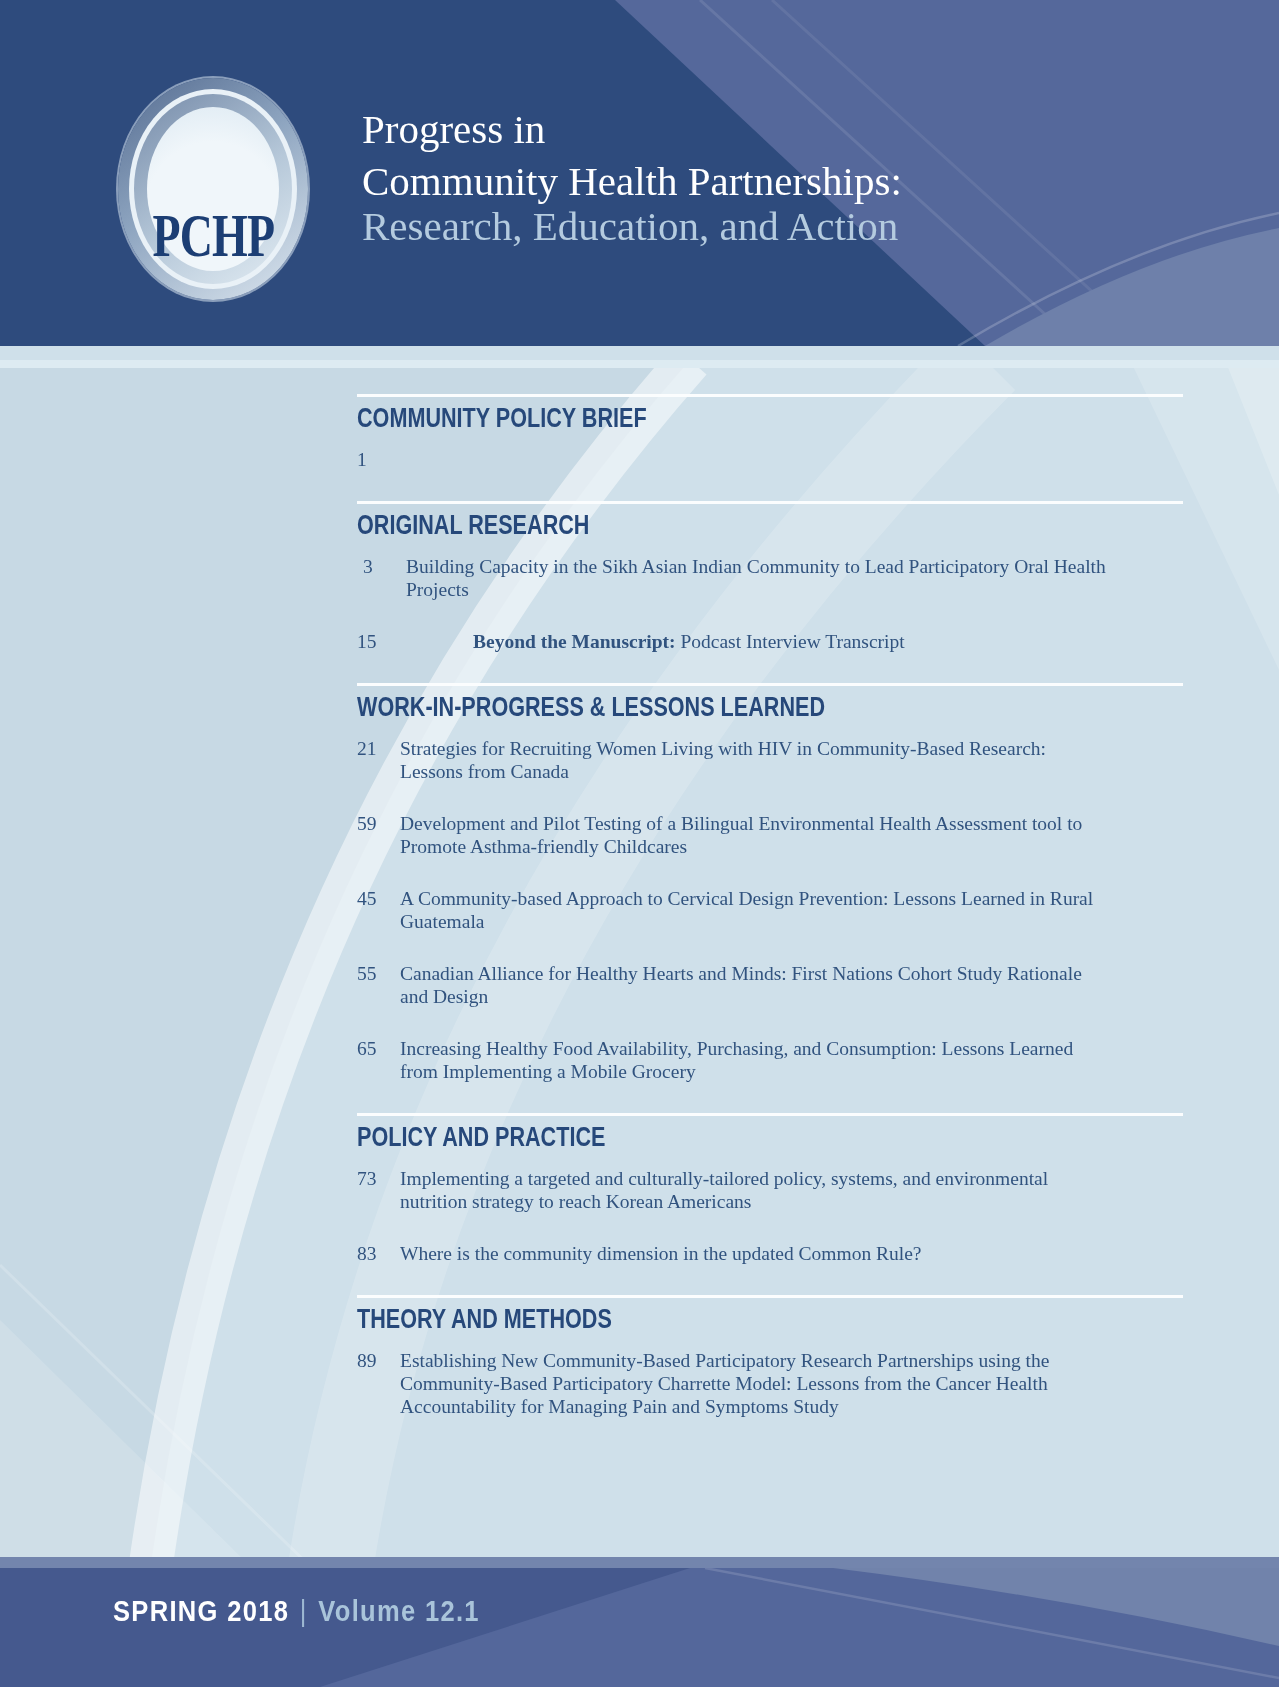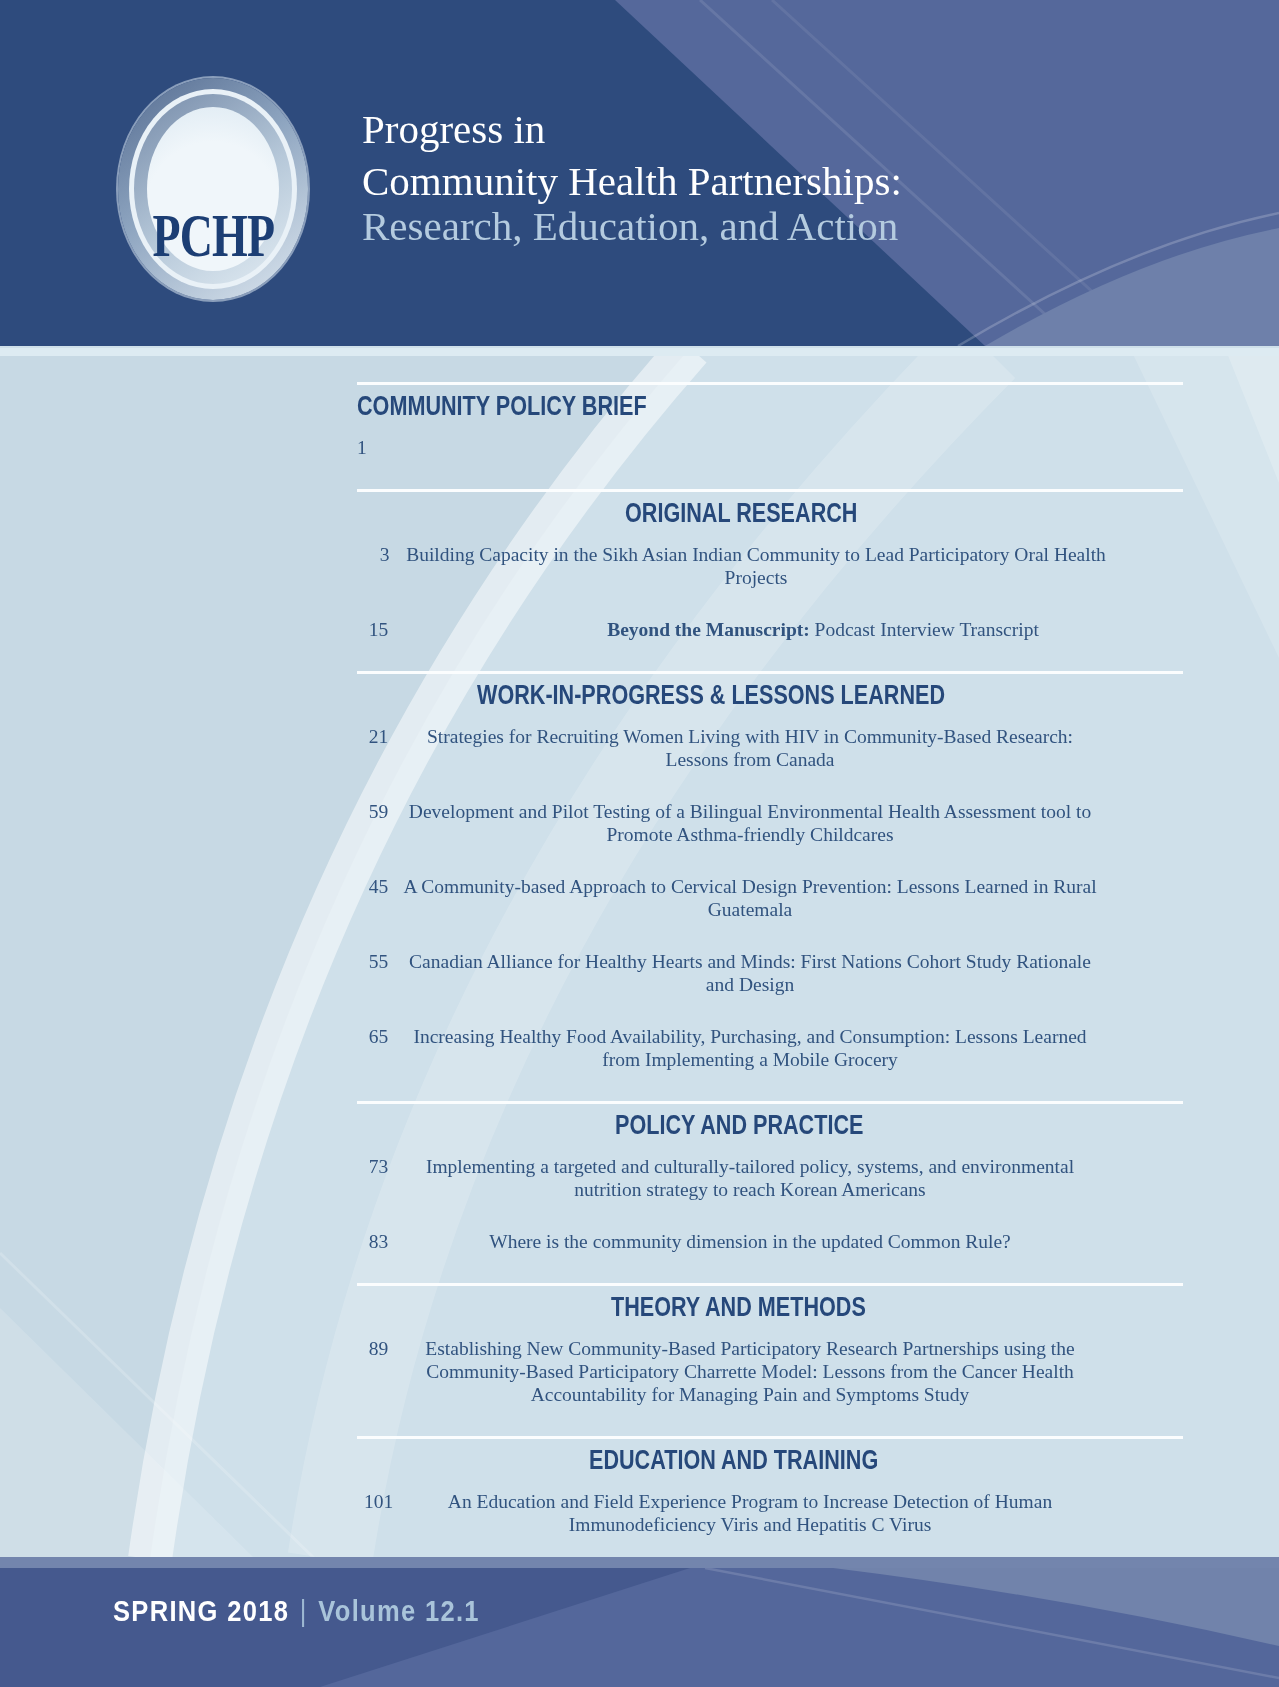"COMMUNITY POLICY BRIEF" #bodyArea { top: 348px -> 360px }
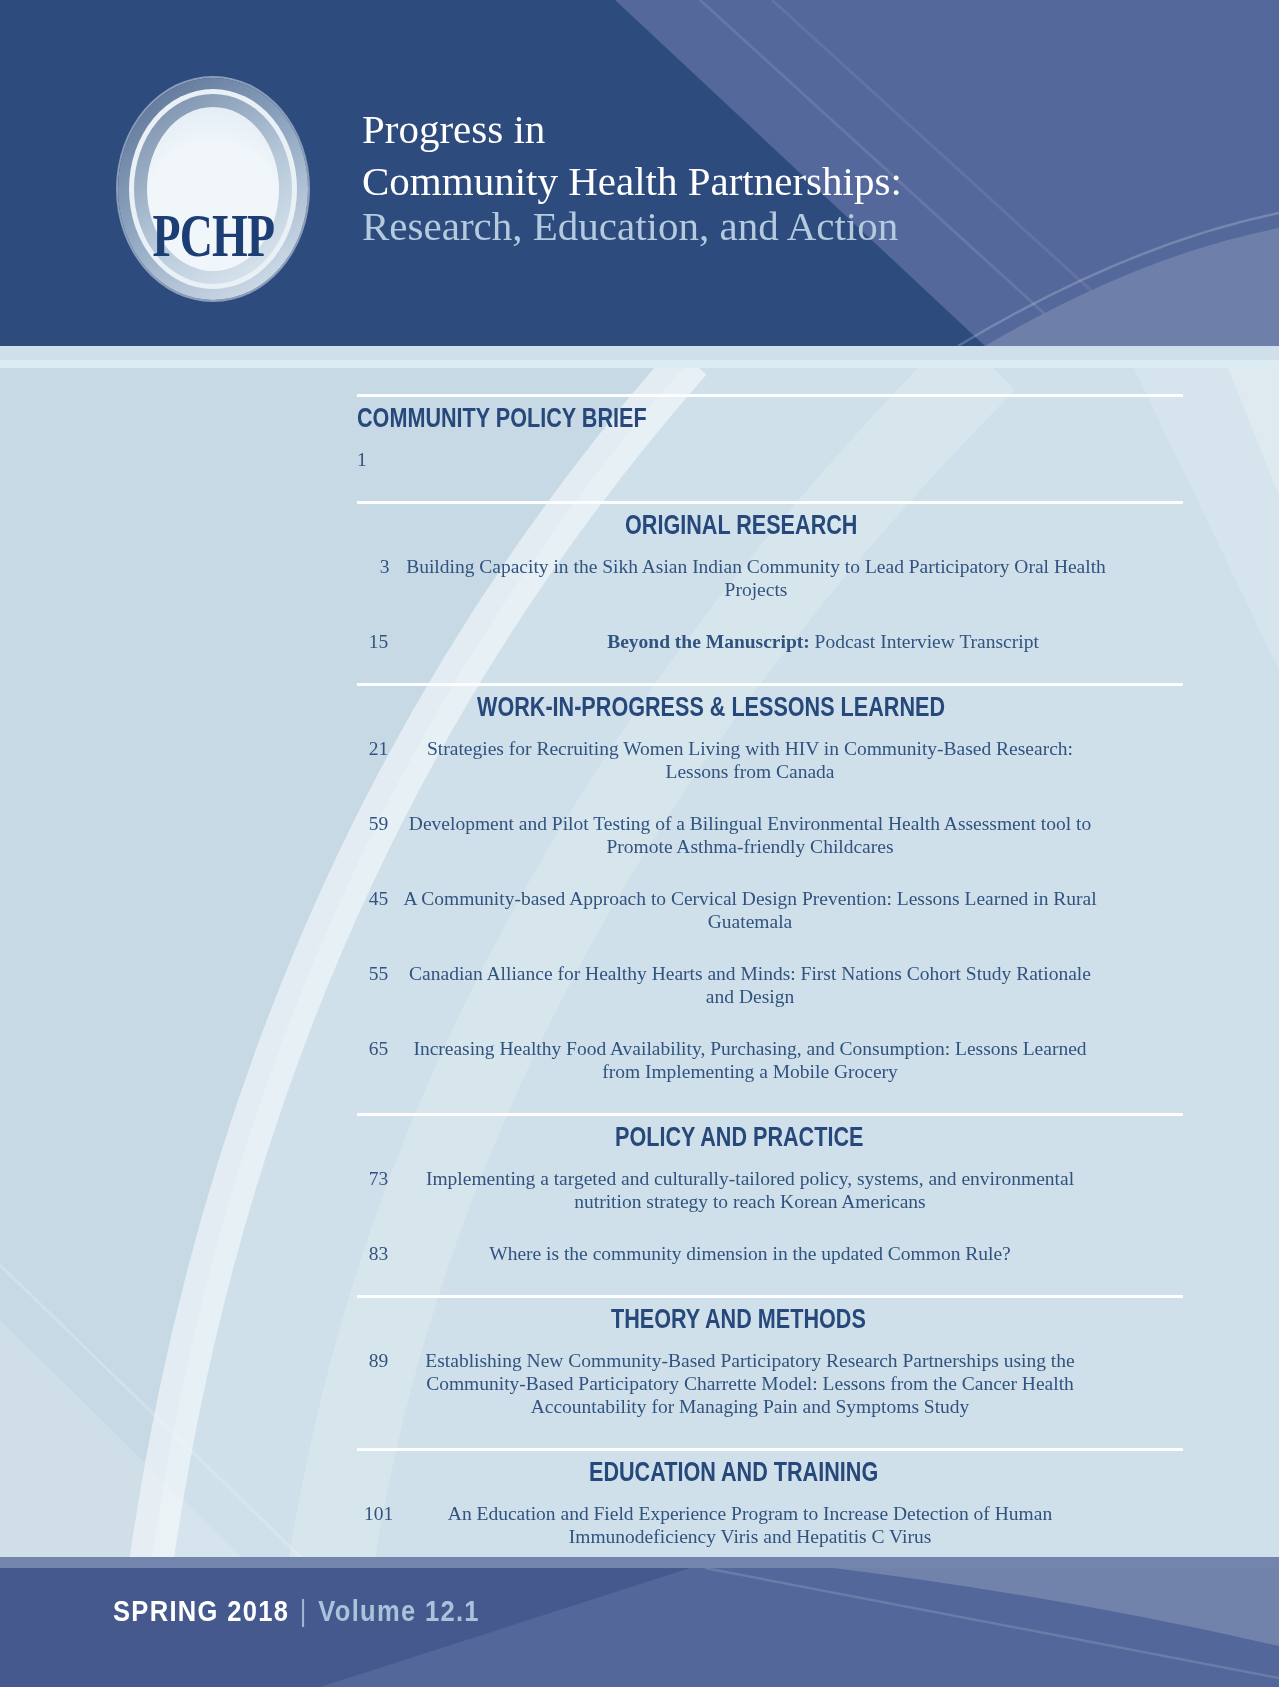"ORIGINAL RESEARCH" .toc-section + .toc-section { text-align: center -> none }
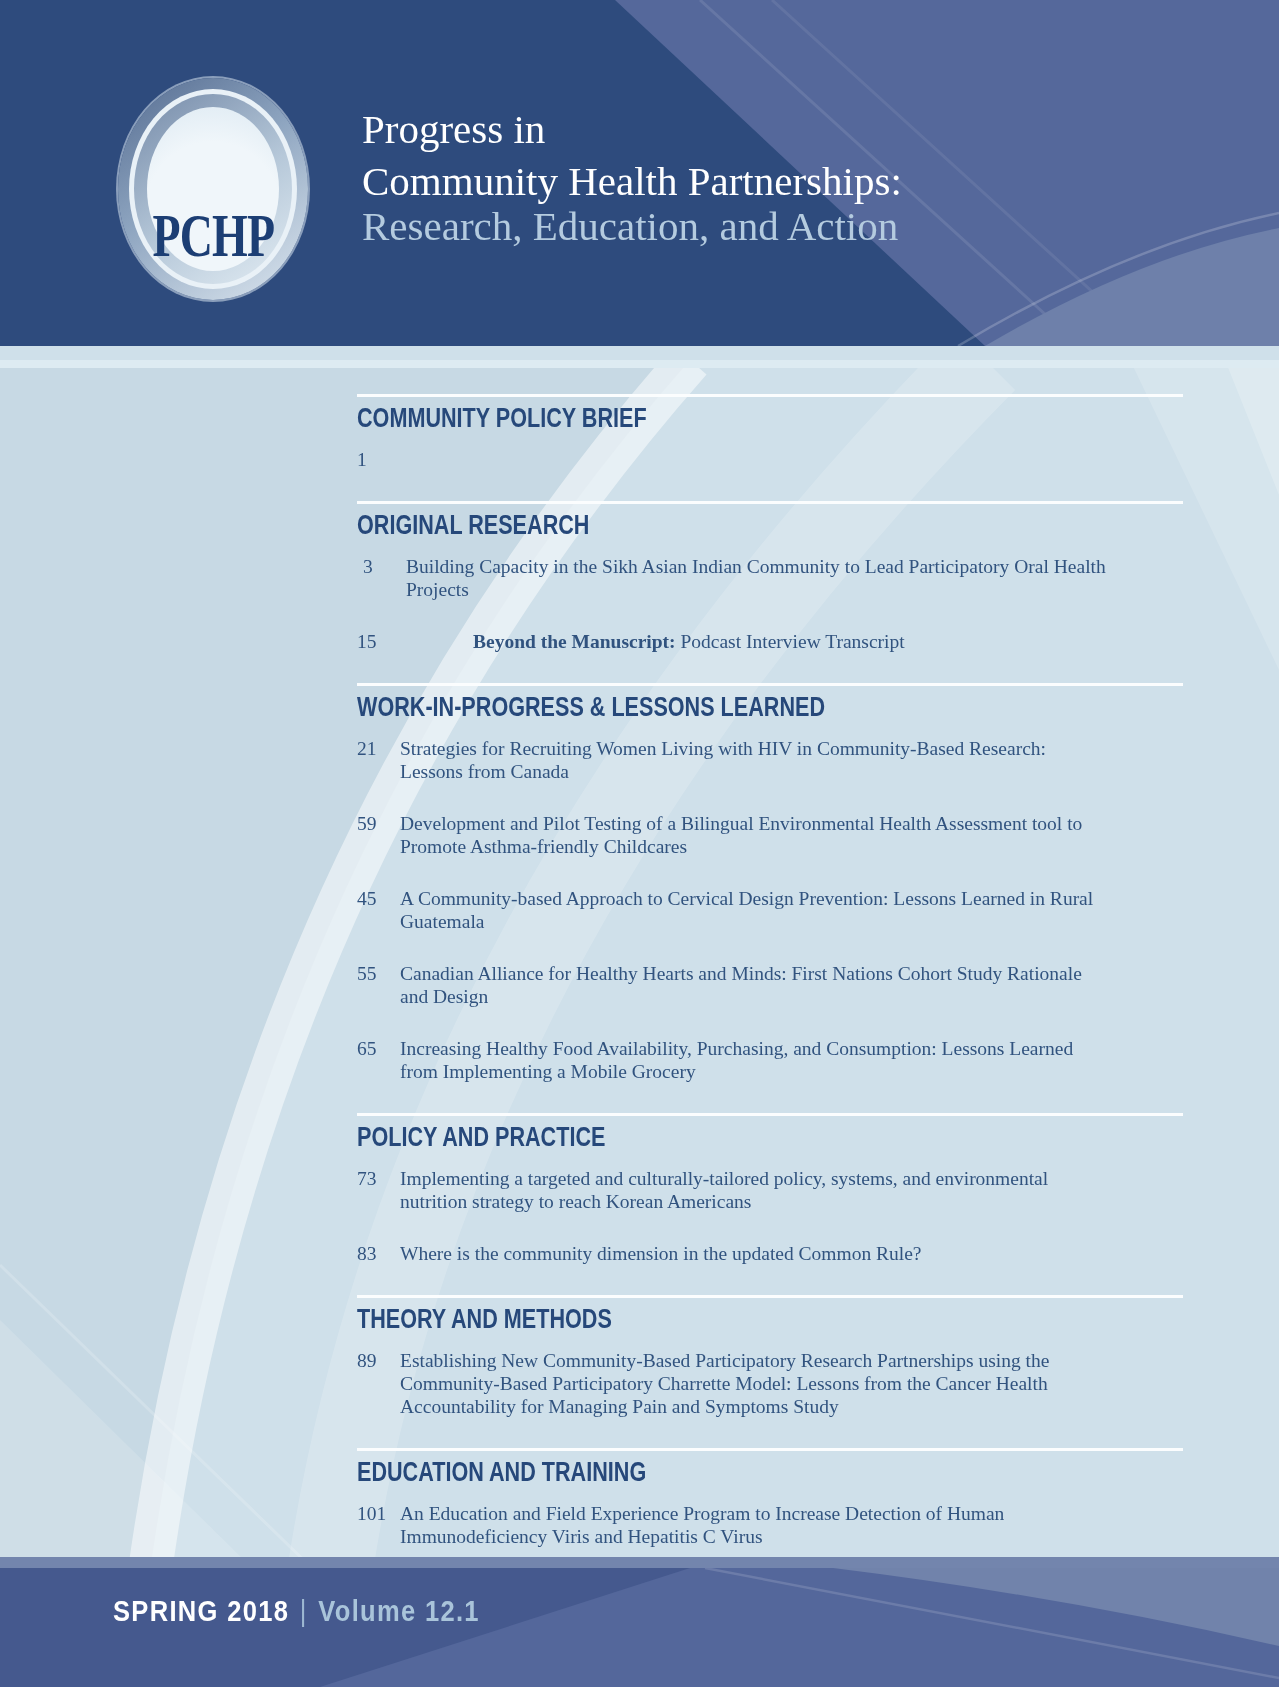"EDUCATION AND TRAINING" section.toc-section { html: <section> <div></div> <h2><span>EDUCATION AND TRAINING</span></h2> <div> <span>101</span> <span>An Education and Field Experience Program to Increase Detection of Human Immunodeficiency Viris and Hepatitis C Virus</span> </div> </section> -> none }
